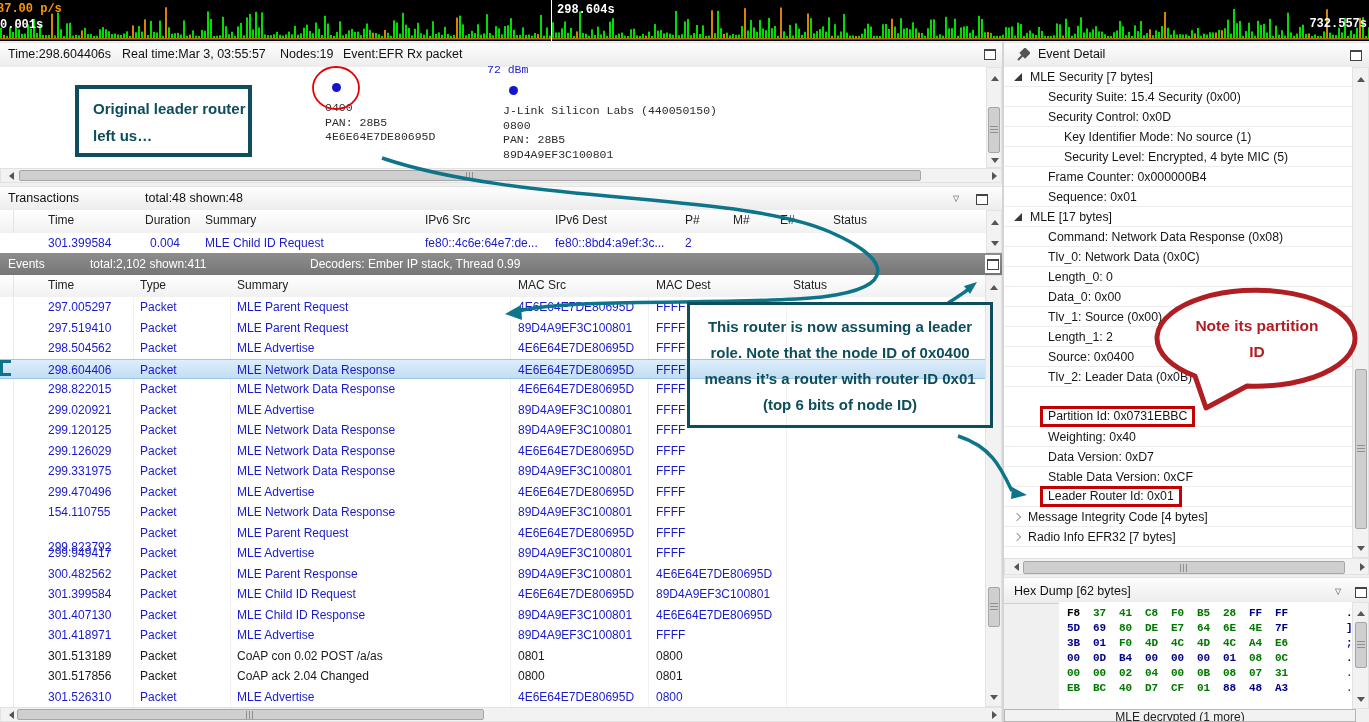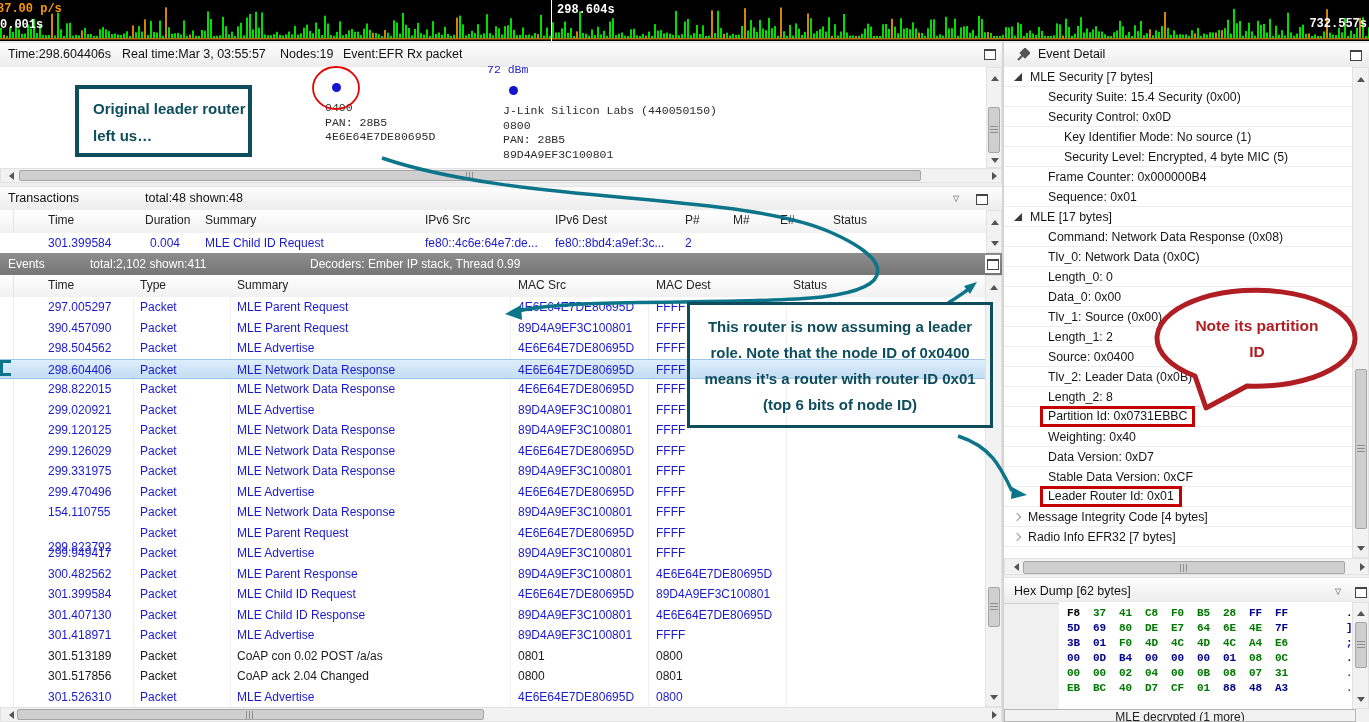"390.457090" span.cell { text: 390.457090 -> 297.519410 }
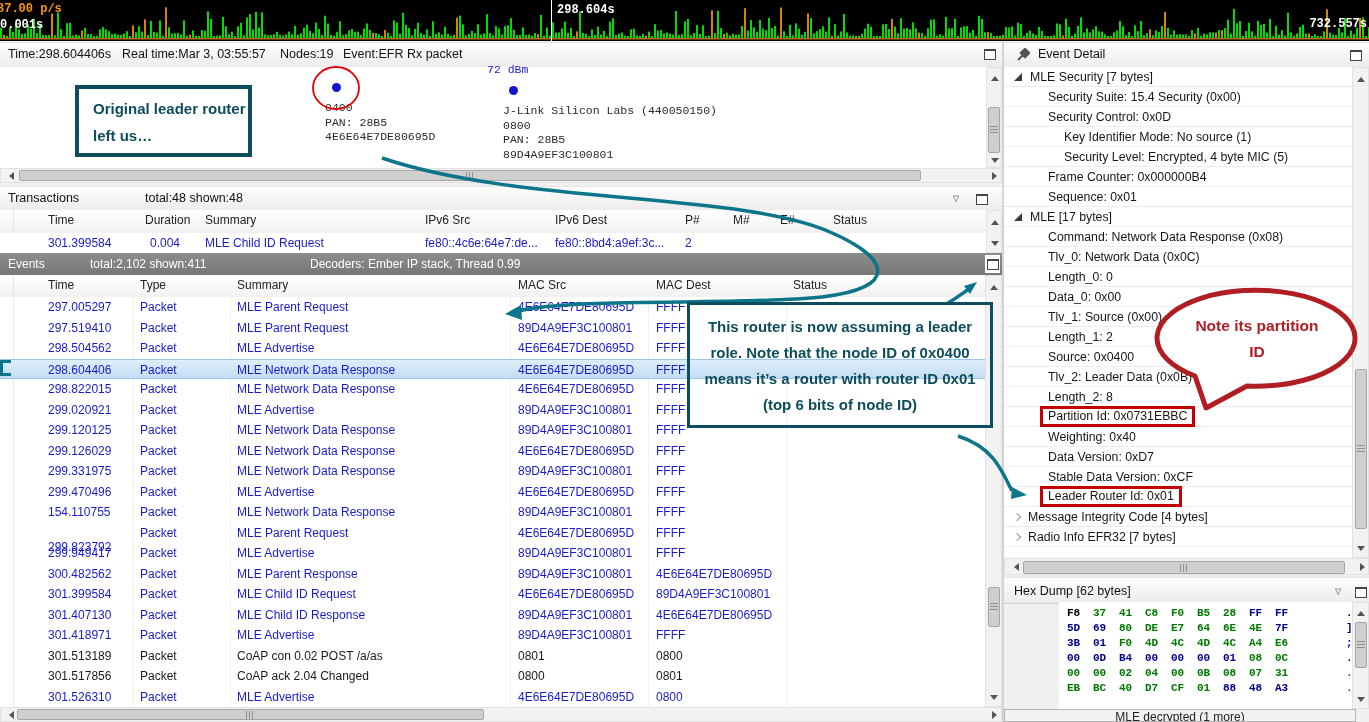"Length_2: 8" div.trow { html: <div> <span>Length_2: 8</span> </div> -> none }
